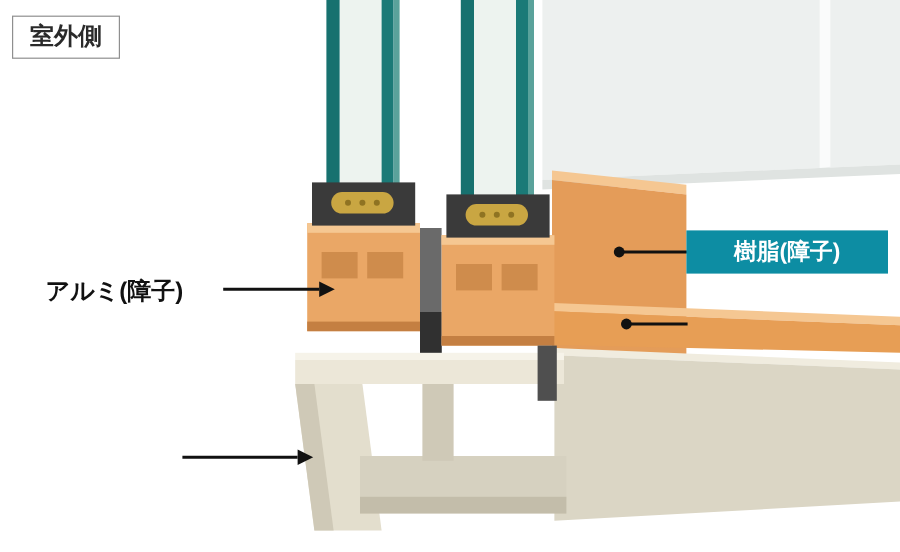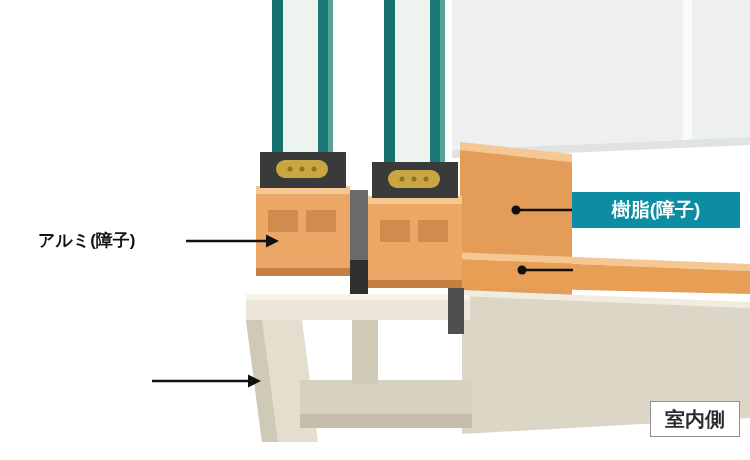"室外側" div.side-box { html: none -> <div>室外側</div> }
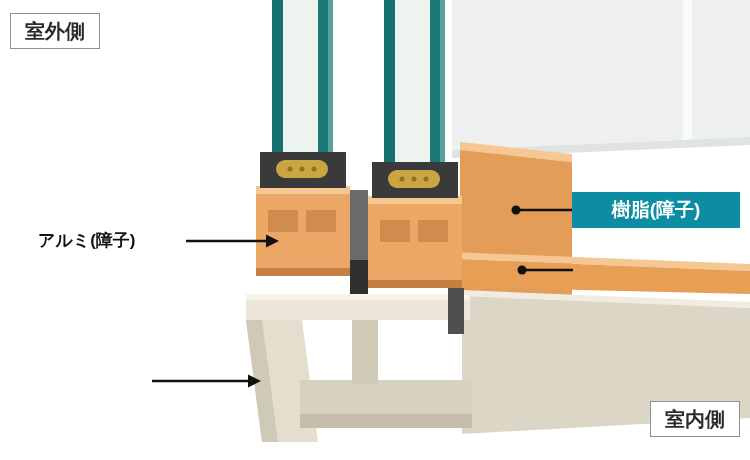"アルミ(障子)" .callout-text { font-size: 17px -> 20px }
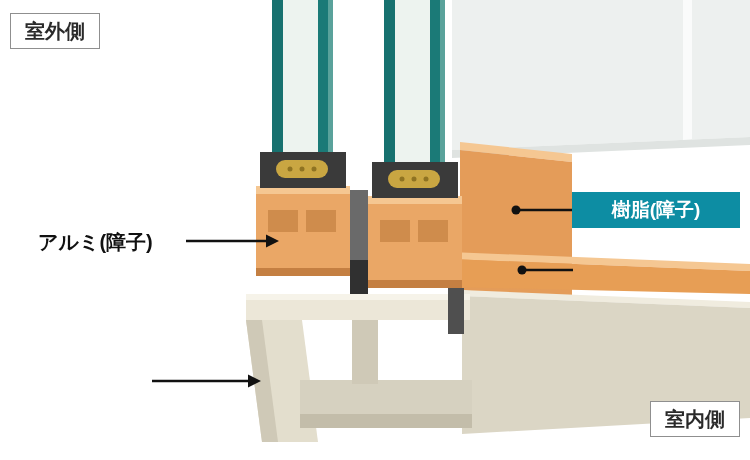"室内側" div.side-box { html: <div>室内側</div> -> none }
